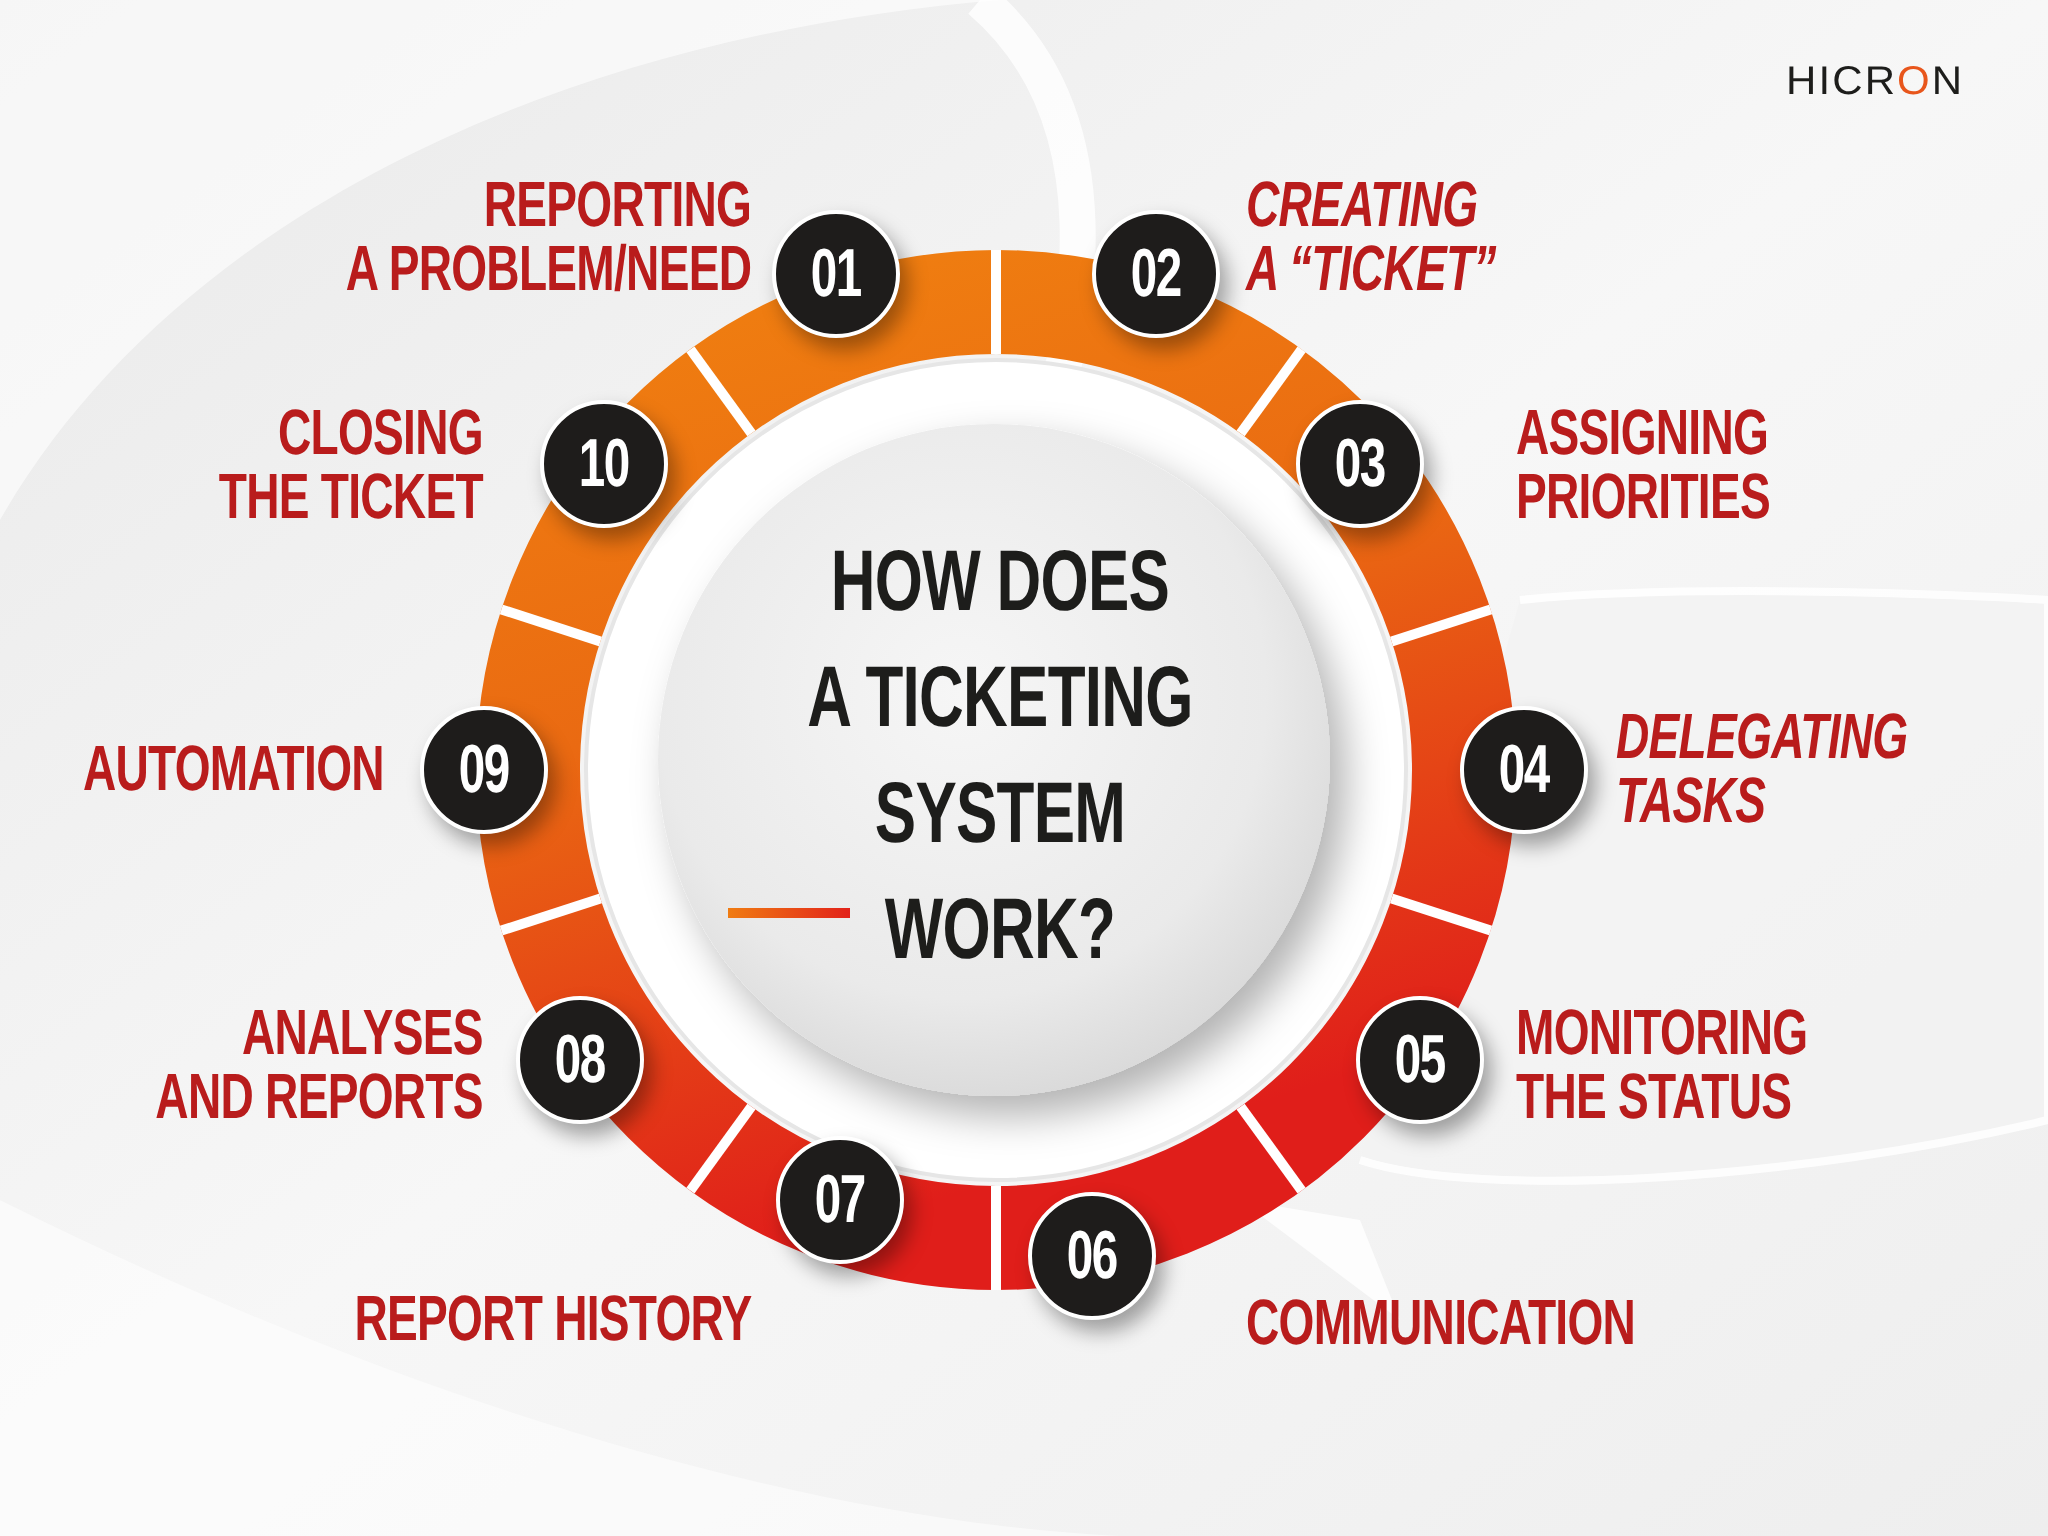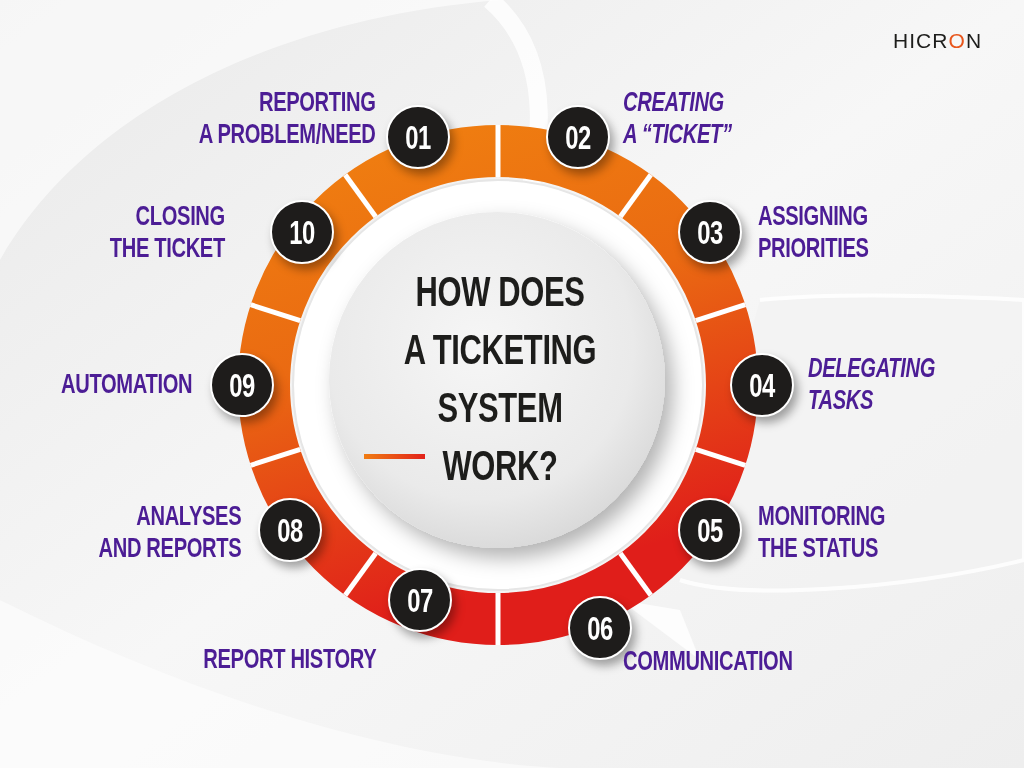"REPORTING" .label { color: #4c1d95 -> #b91c1c; font-size: 28px -> 32px }
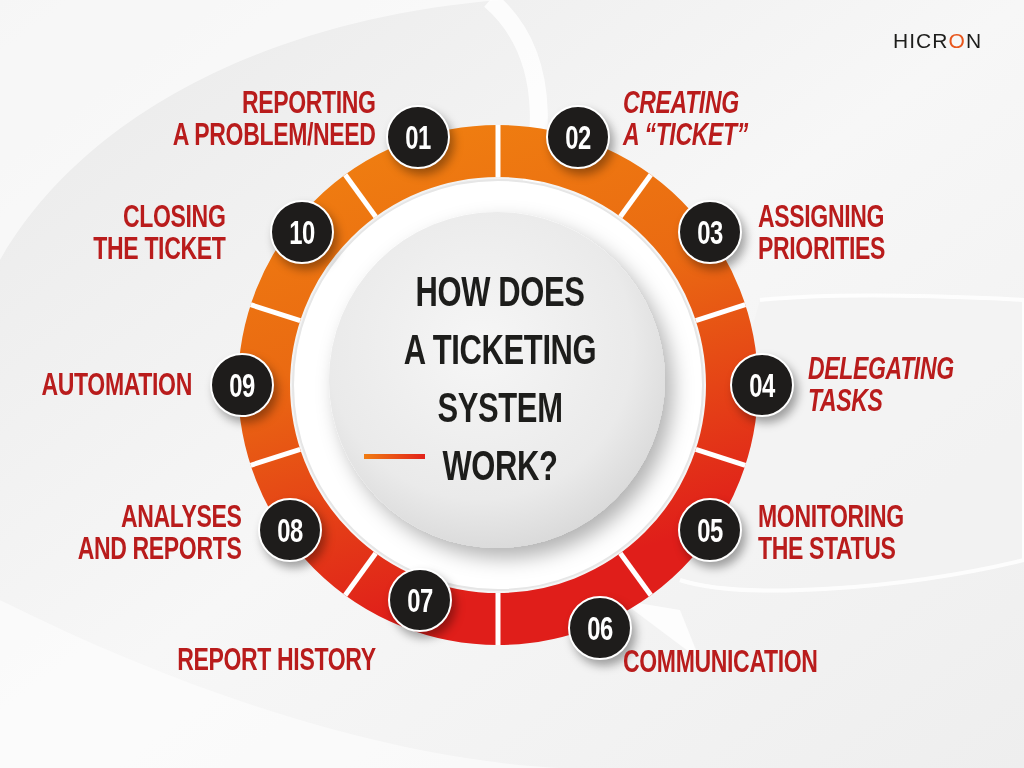"CLOSING" div.label { right: 799px -> 783px }
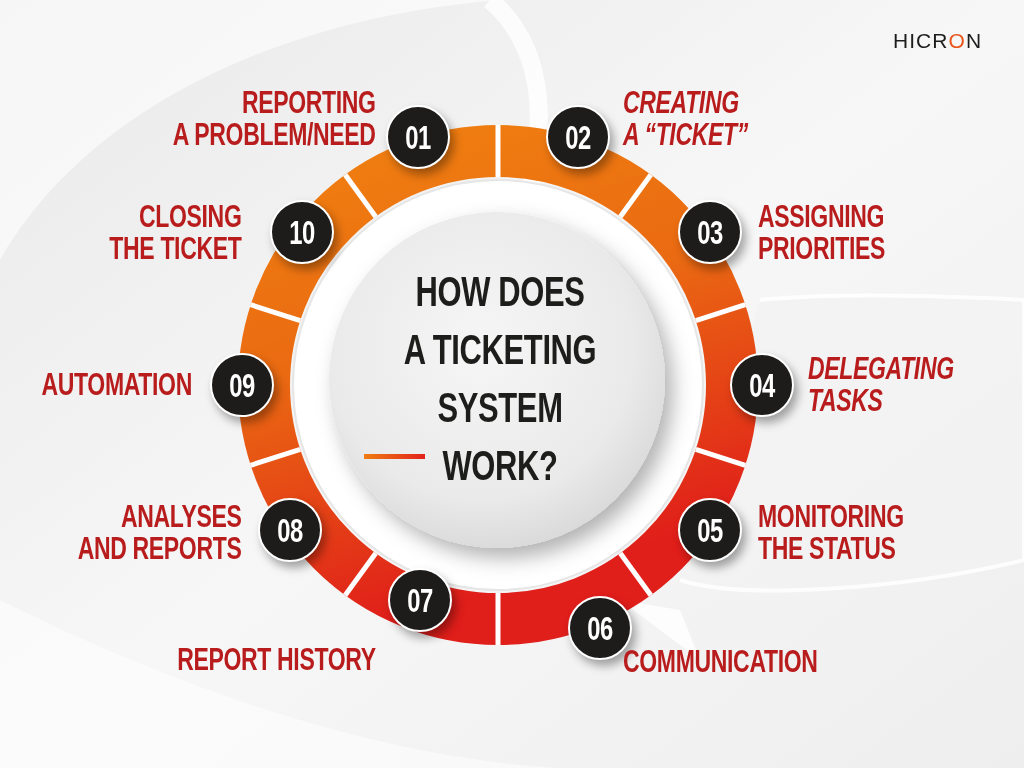"03" div.badge { left: 710px -> 680px }
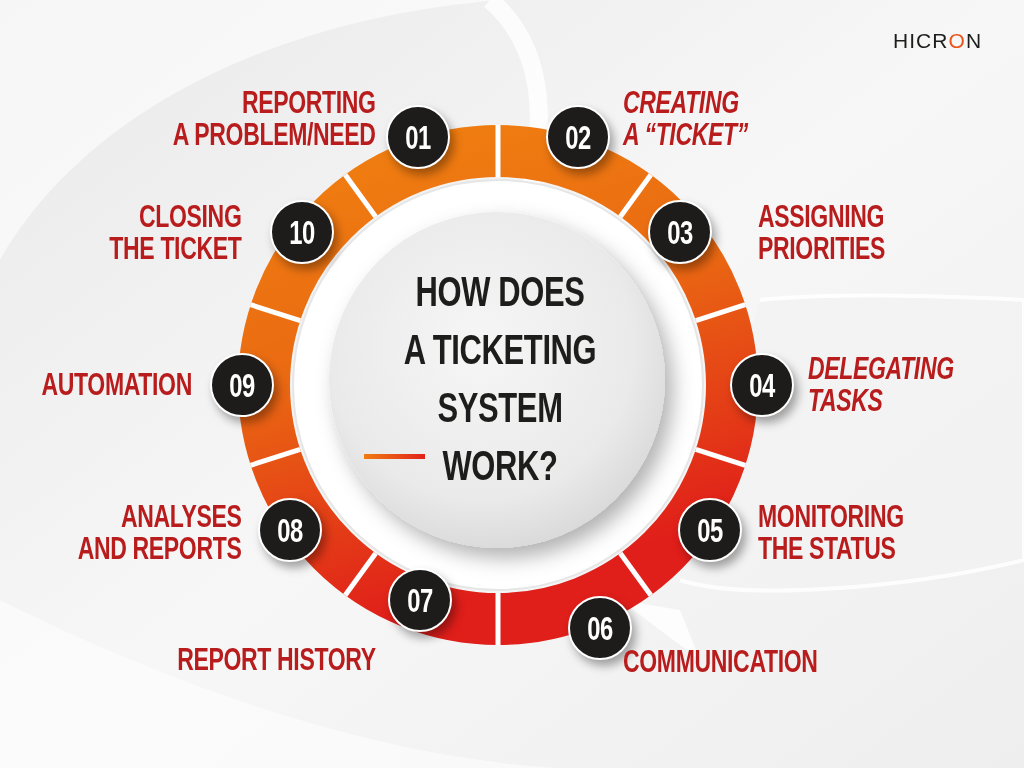"06" div.badge { left: 600px -> 546px }
